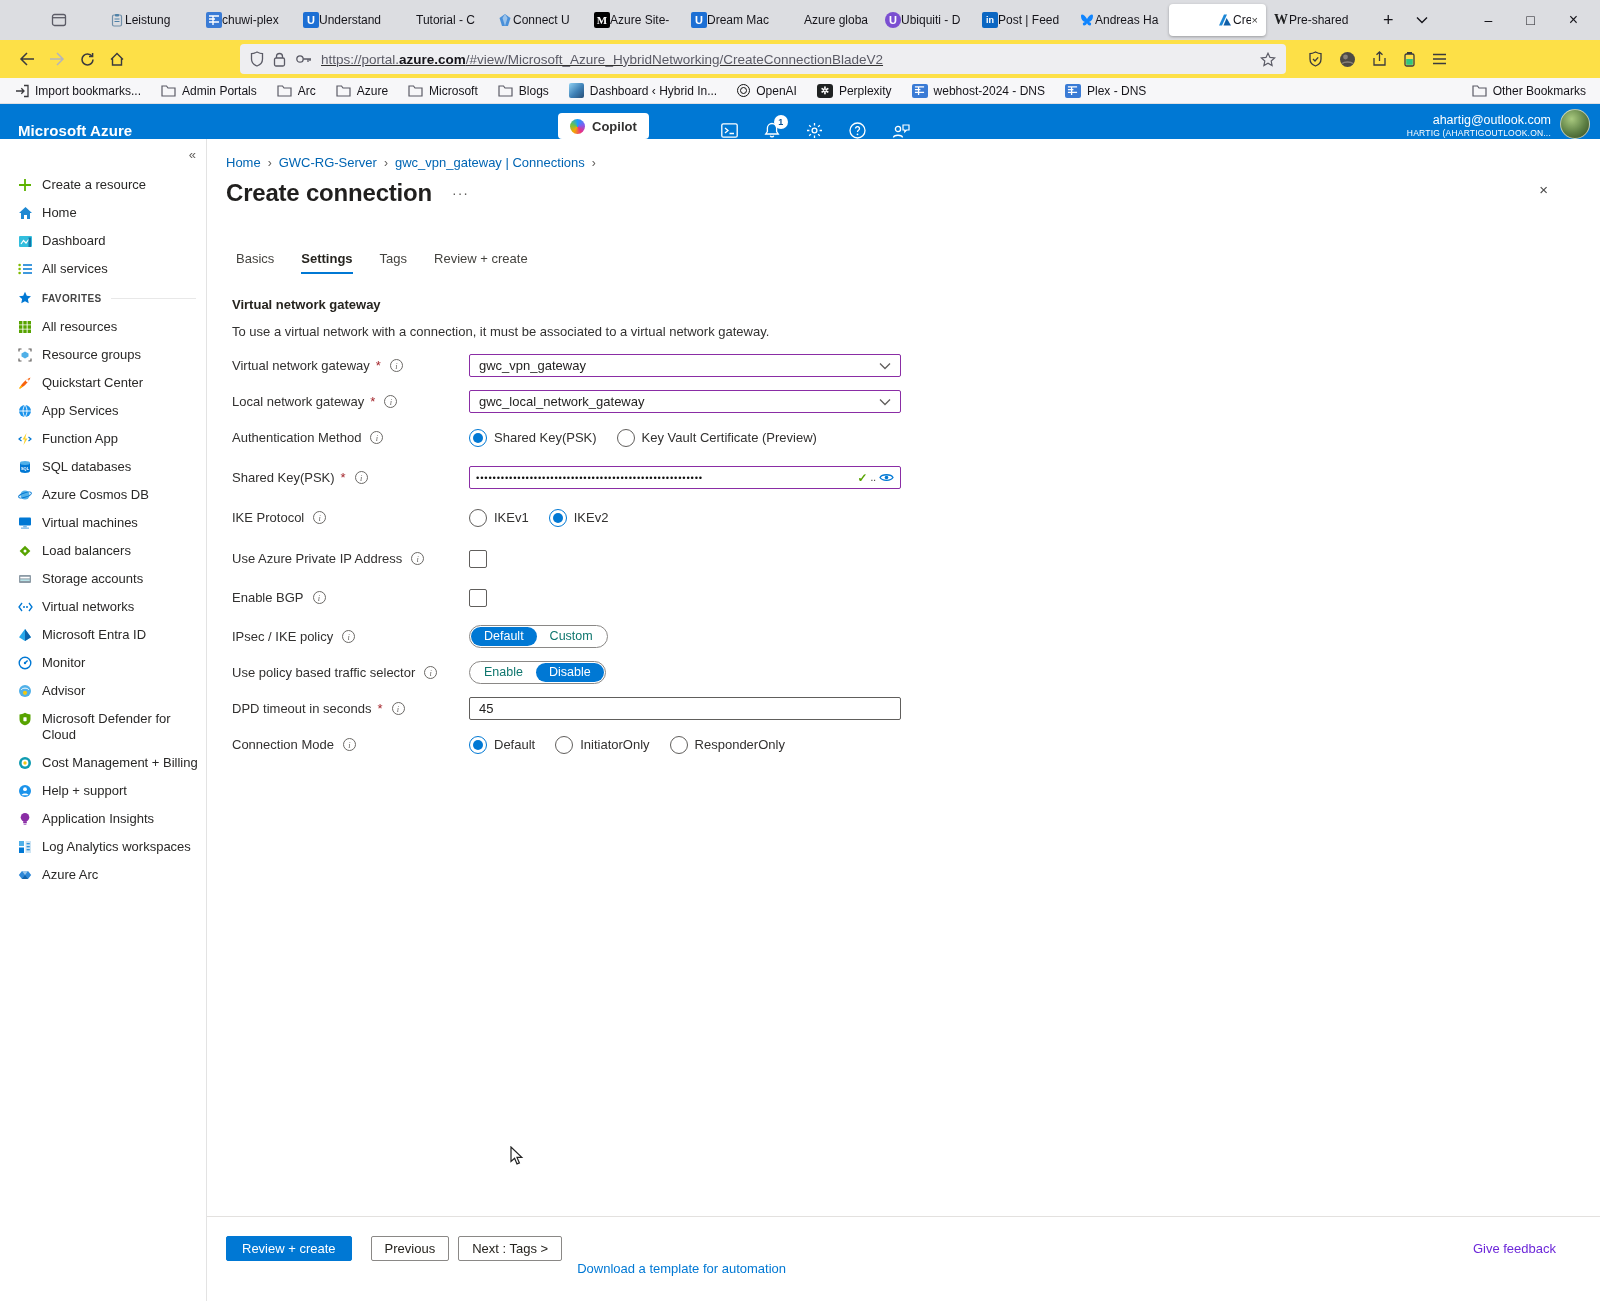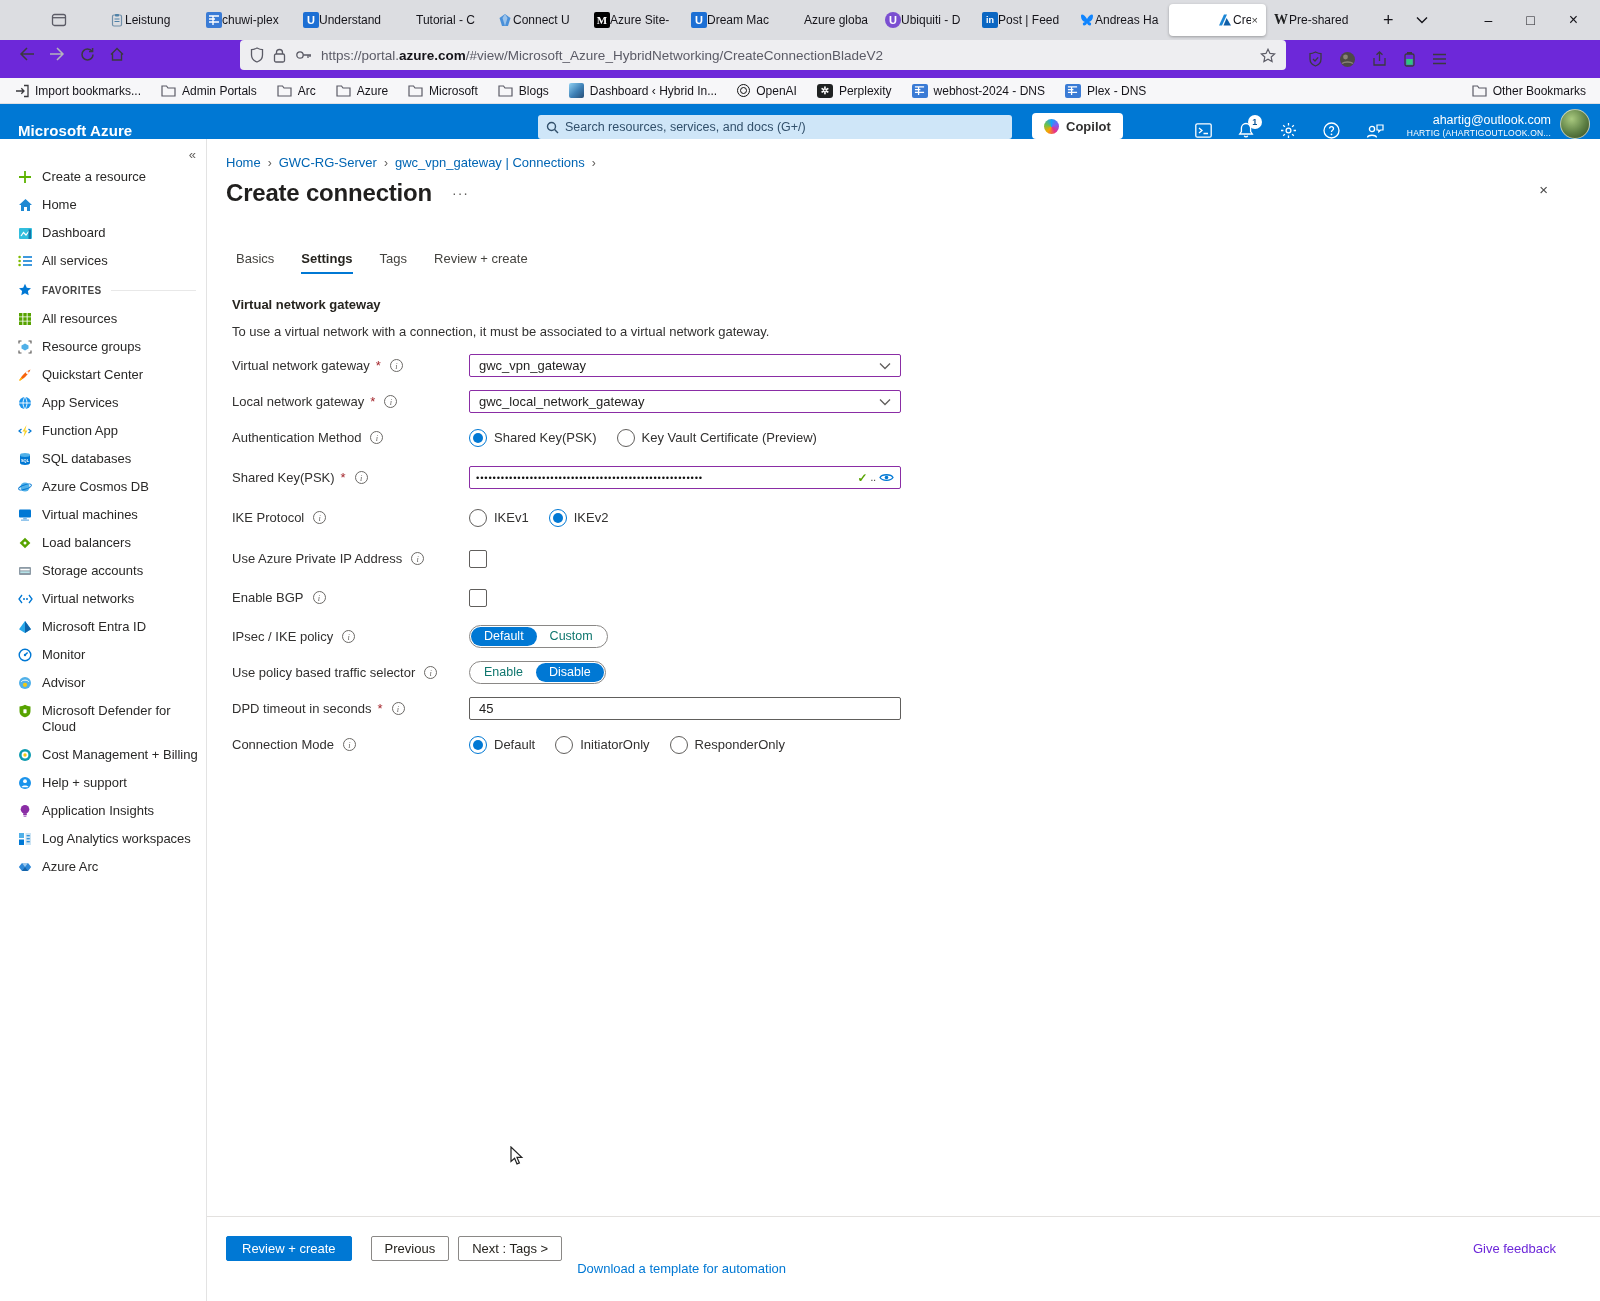"https://portal.azure.com/#view/Microsoft" .toolbar { align-items: none -> center; background: #6d28d9 -> #fde047; text-decoration: none -> underline }
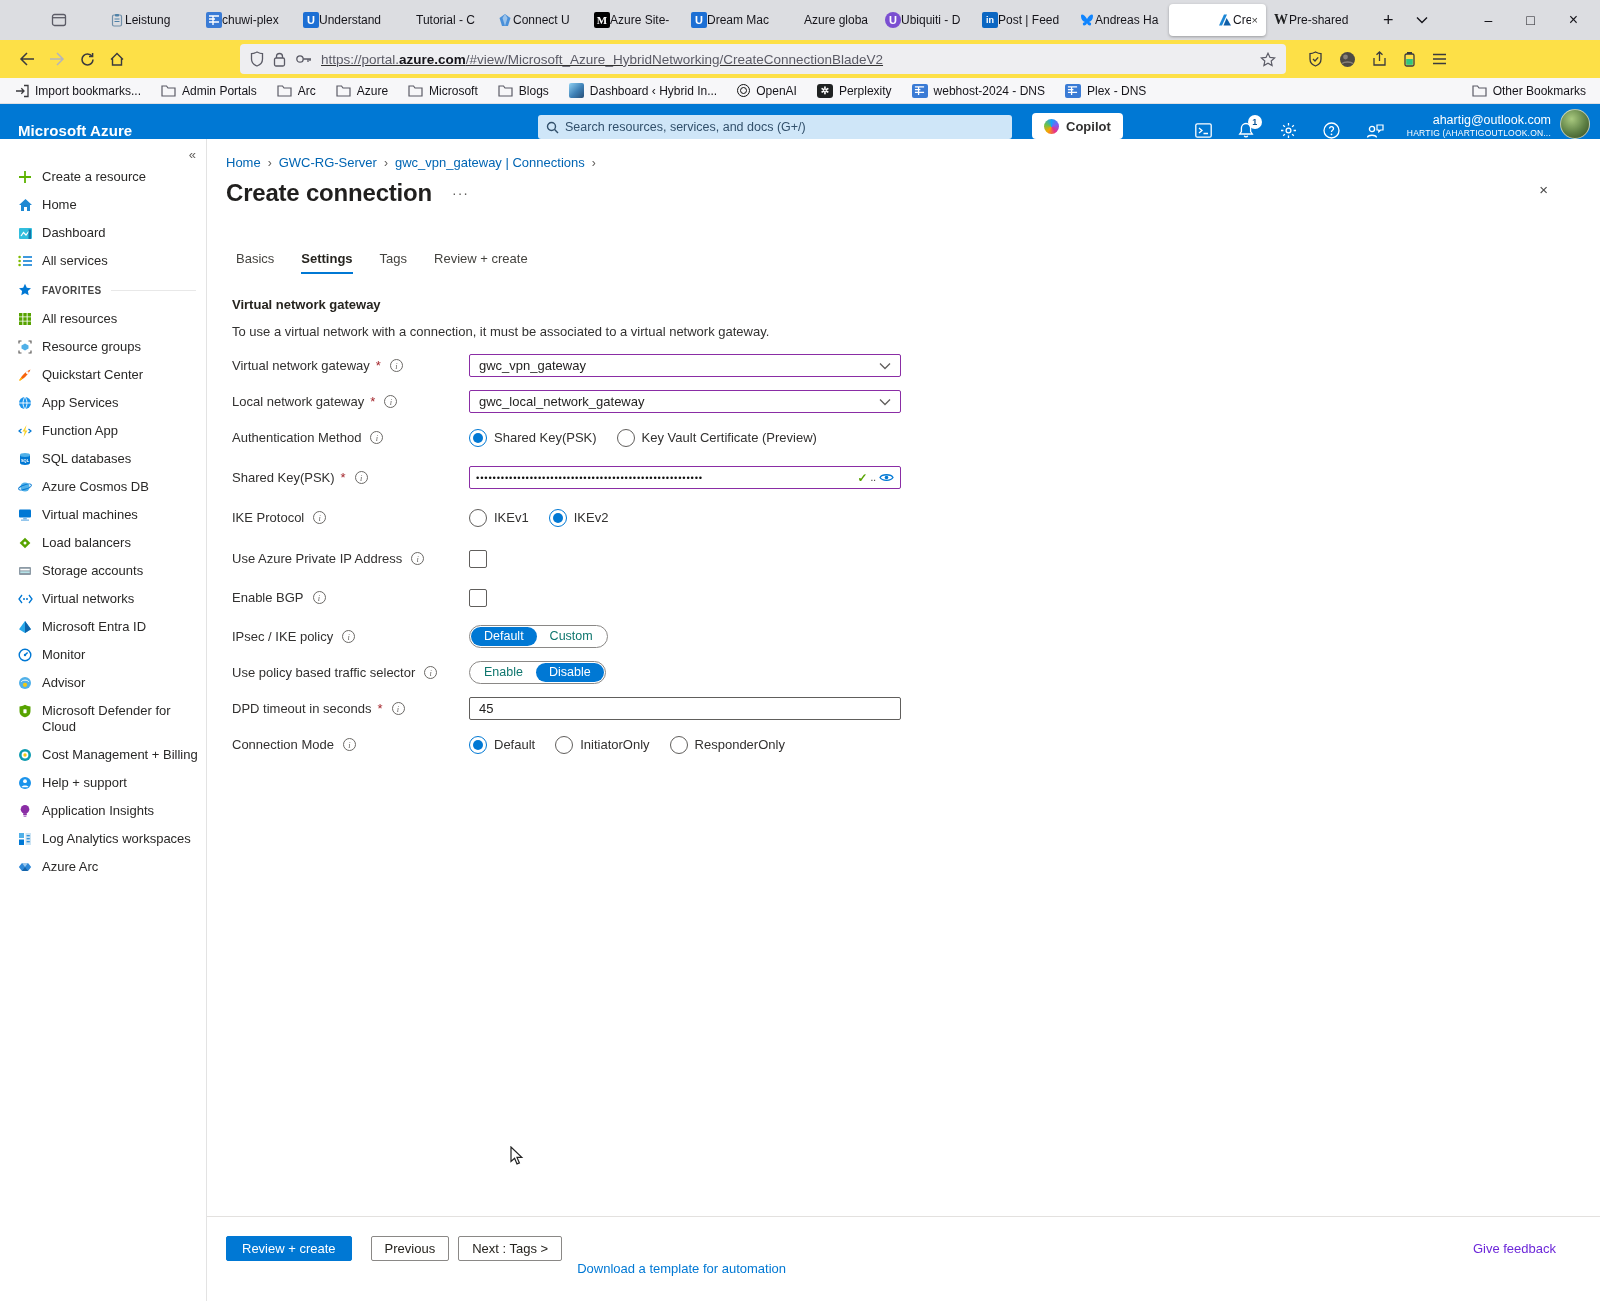"Search resources, services, and docs" div.azsearch { html: <div> <span> <svg> <circle></circle> <path></path> </svg> </span> <input> </div> -> none }
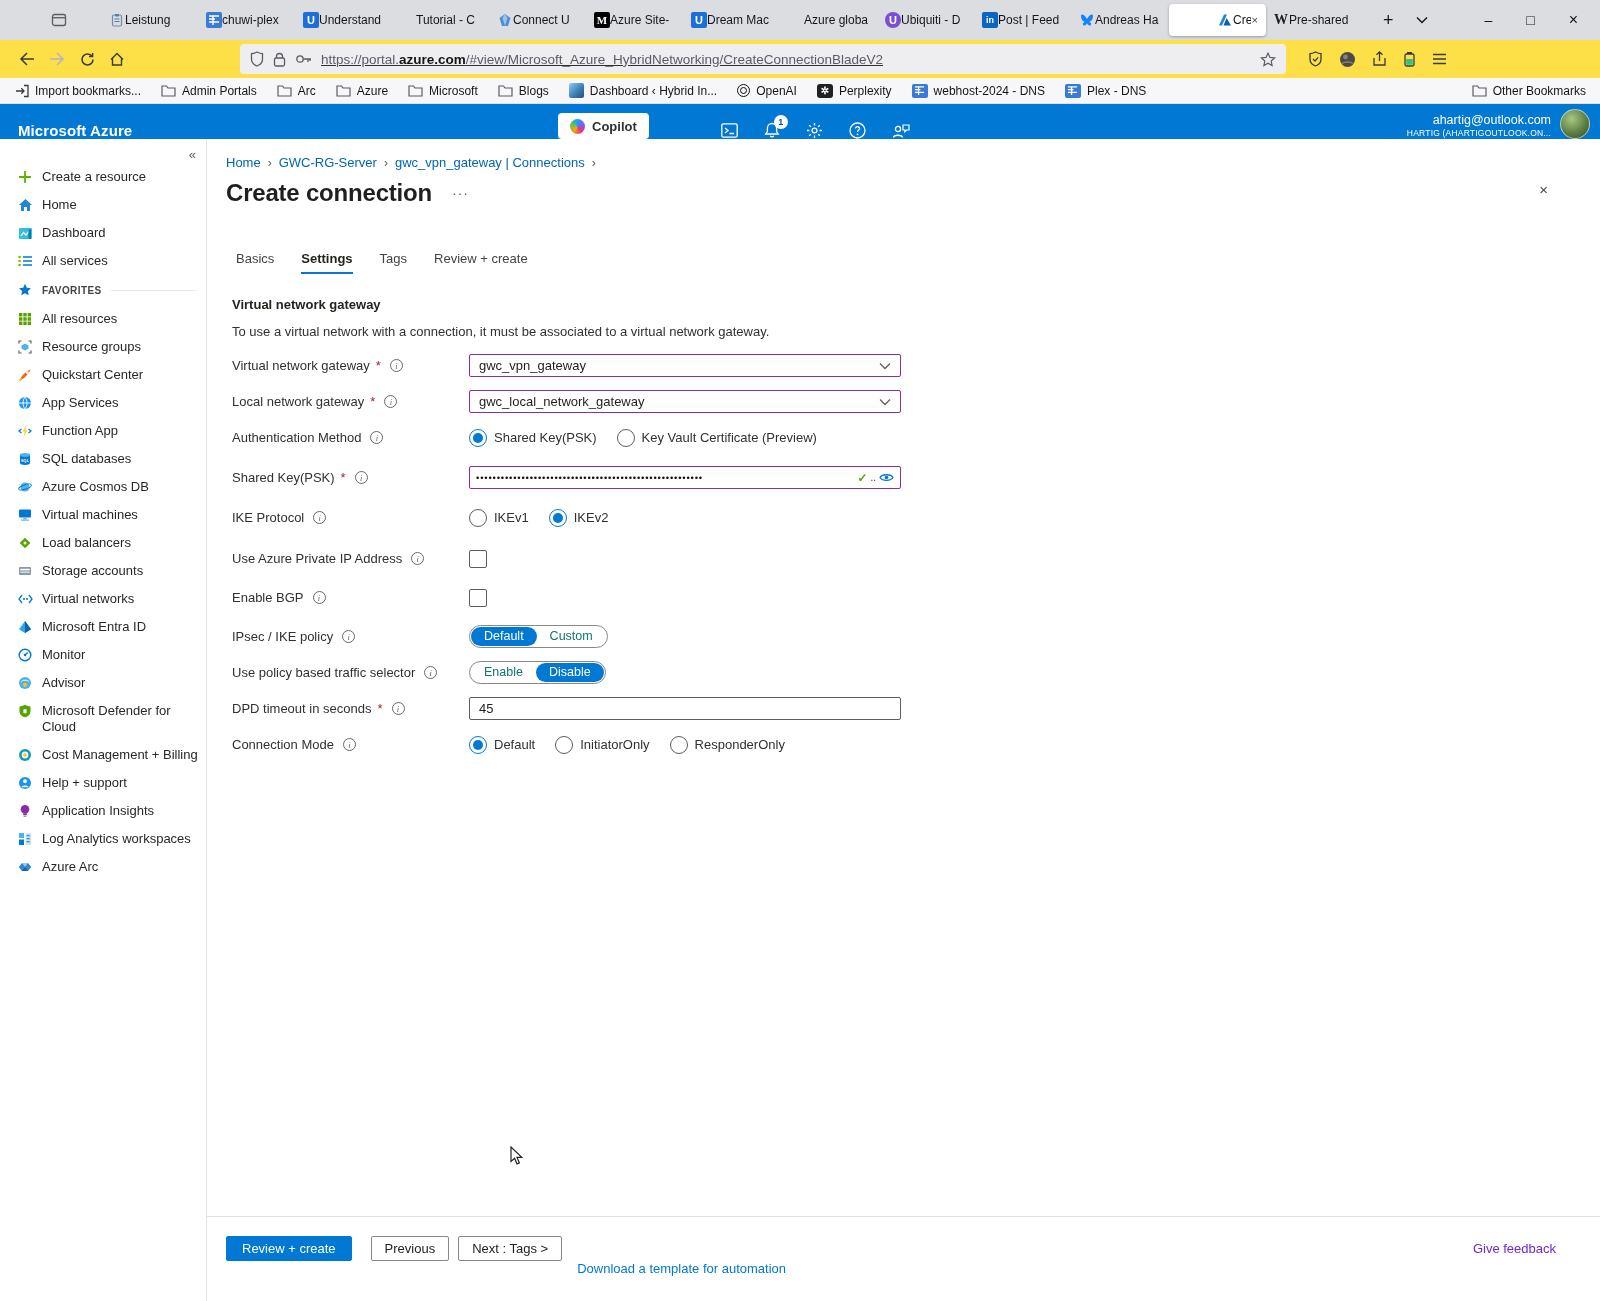"Create a resource" .sideitems { margin-top: 16px -> 24px }
